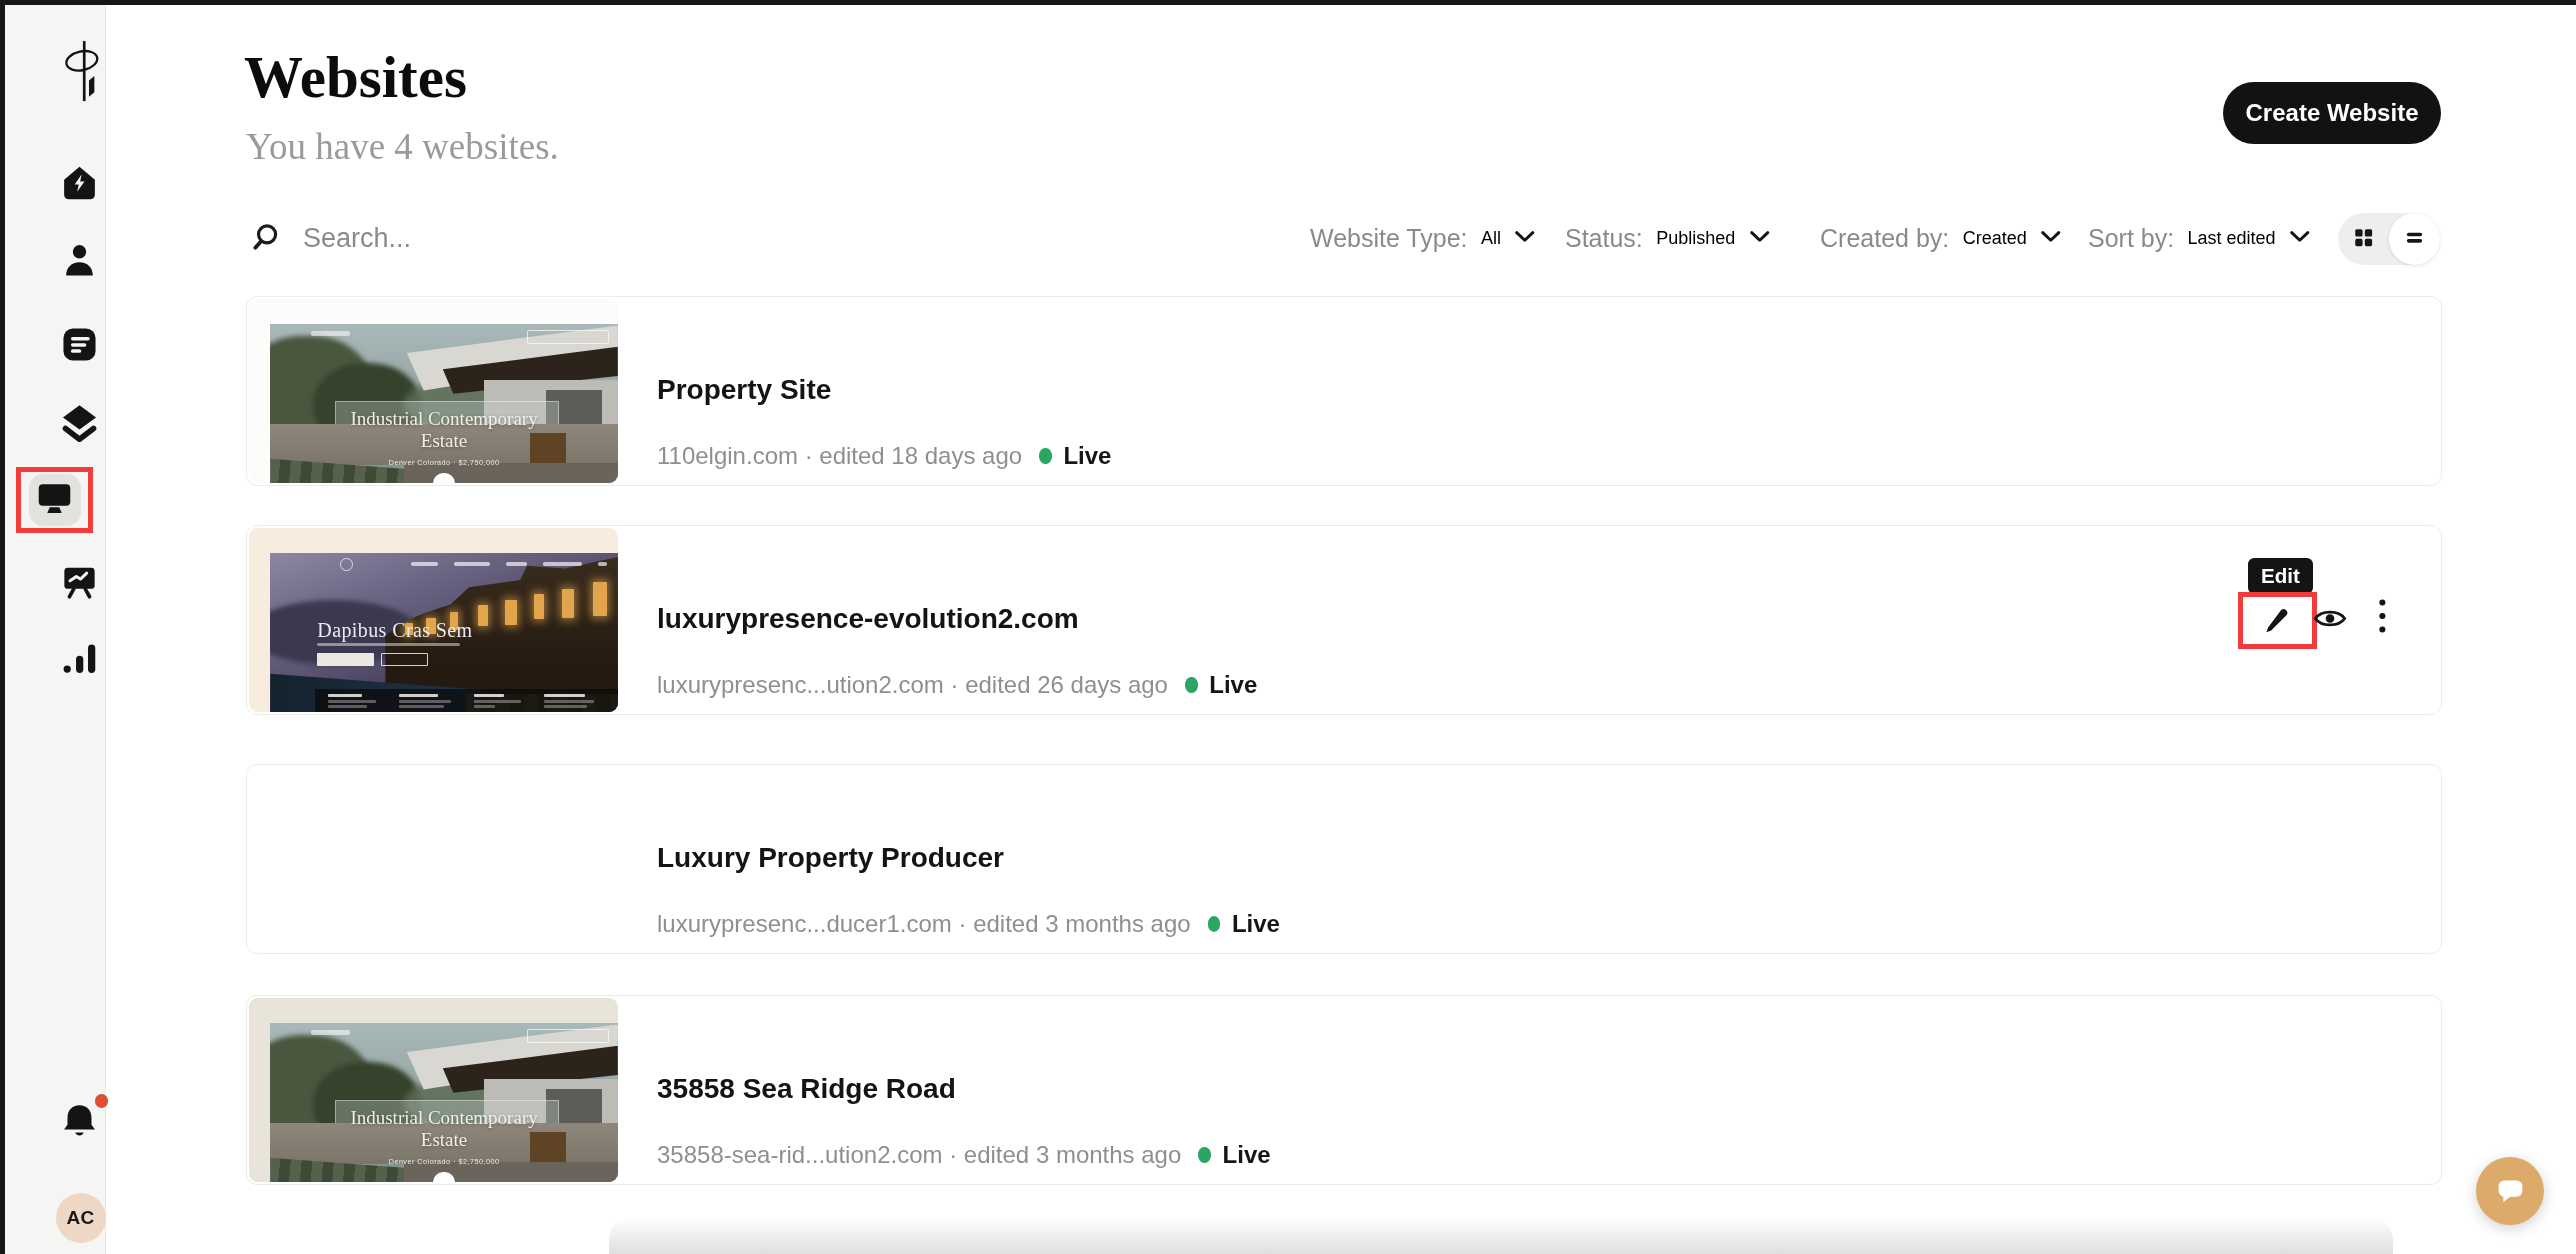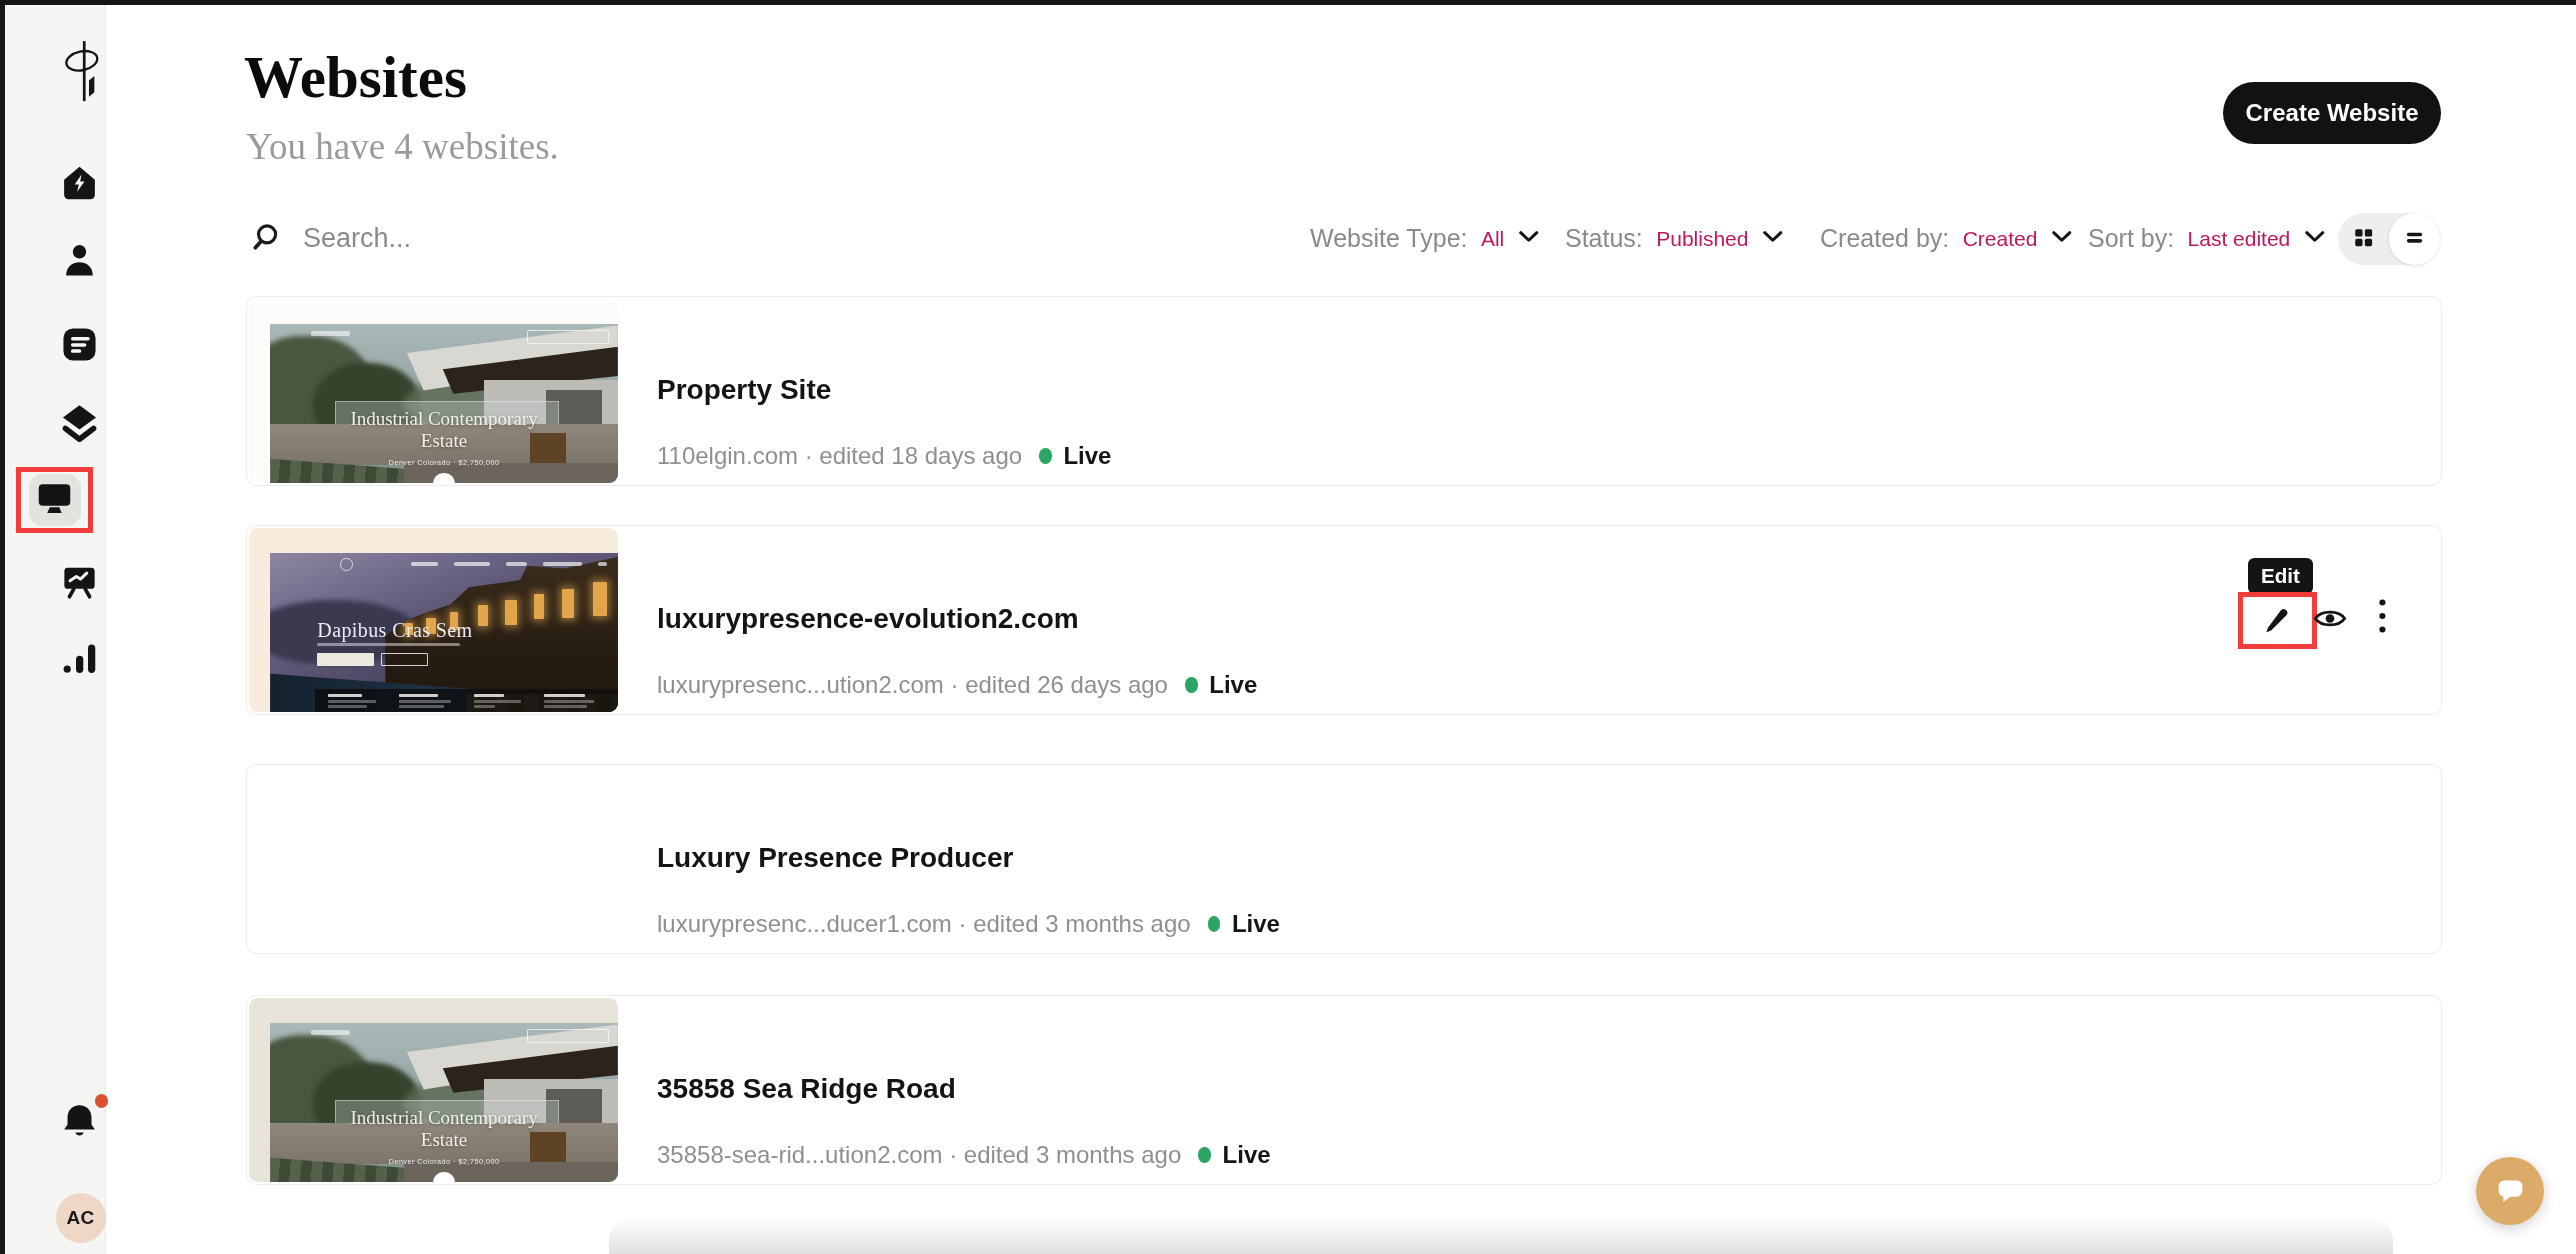"All" .filter-value { color: #be185d -> #000000; font-size: 21px -> 18px }
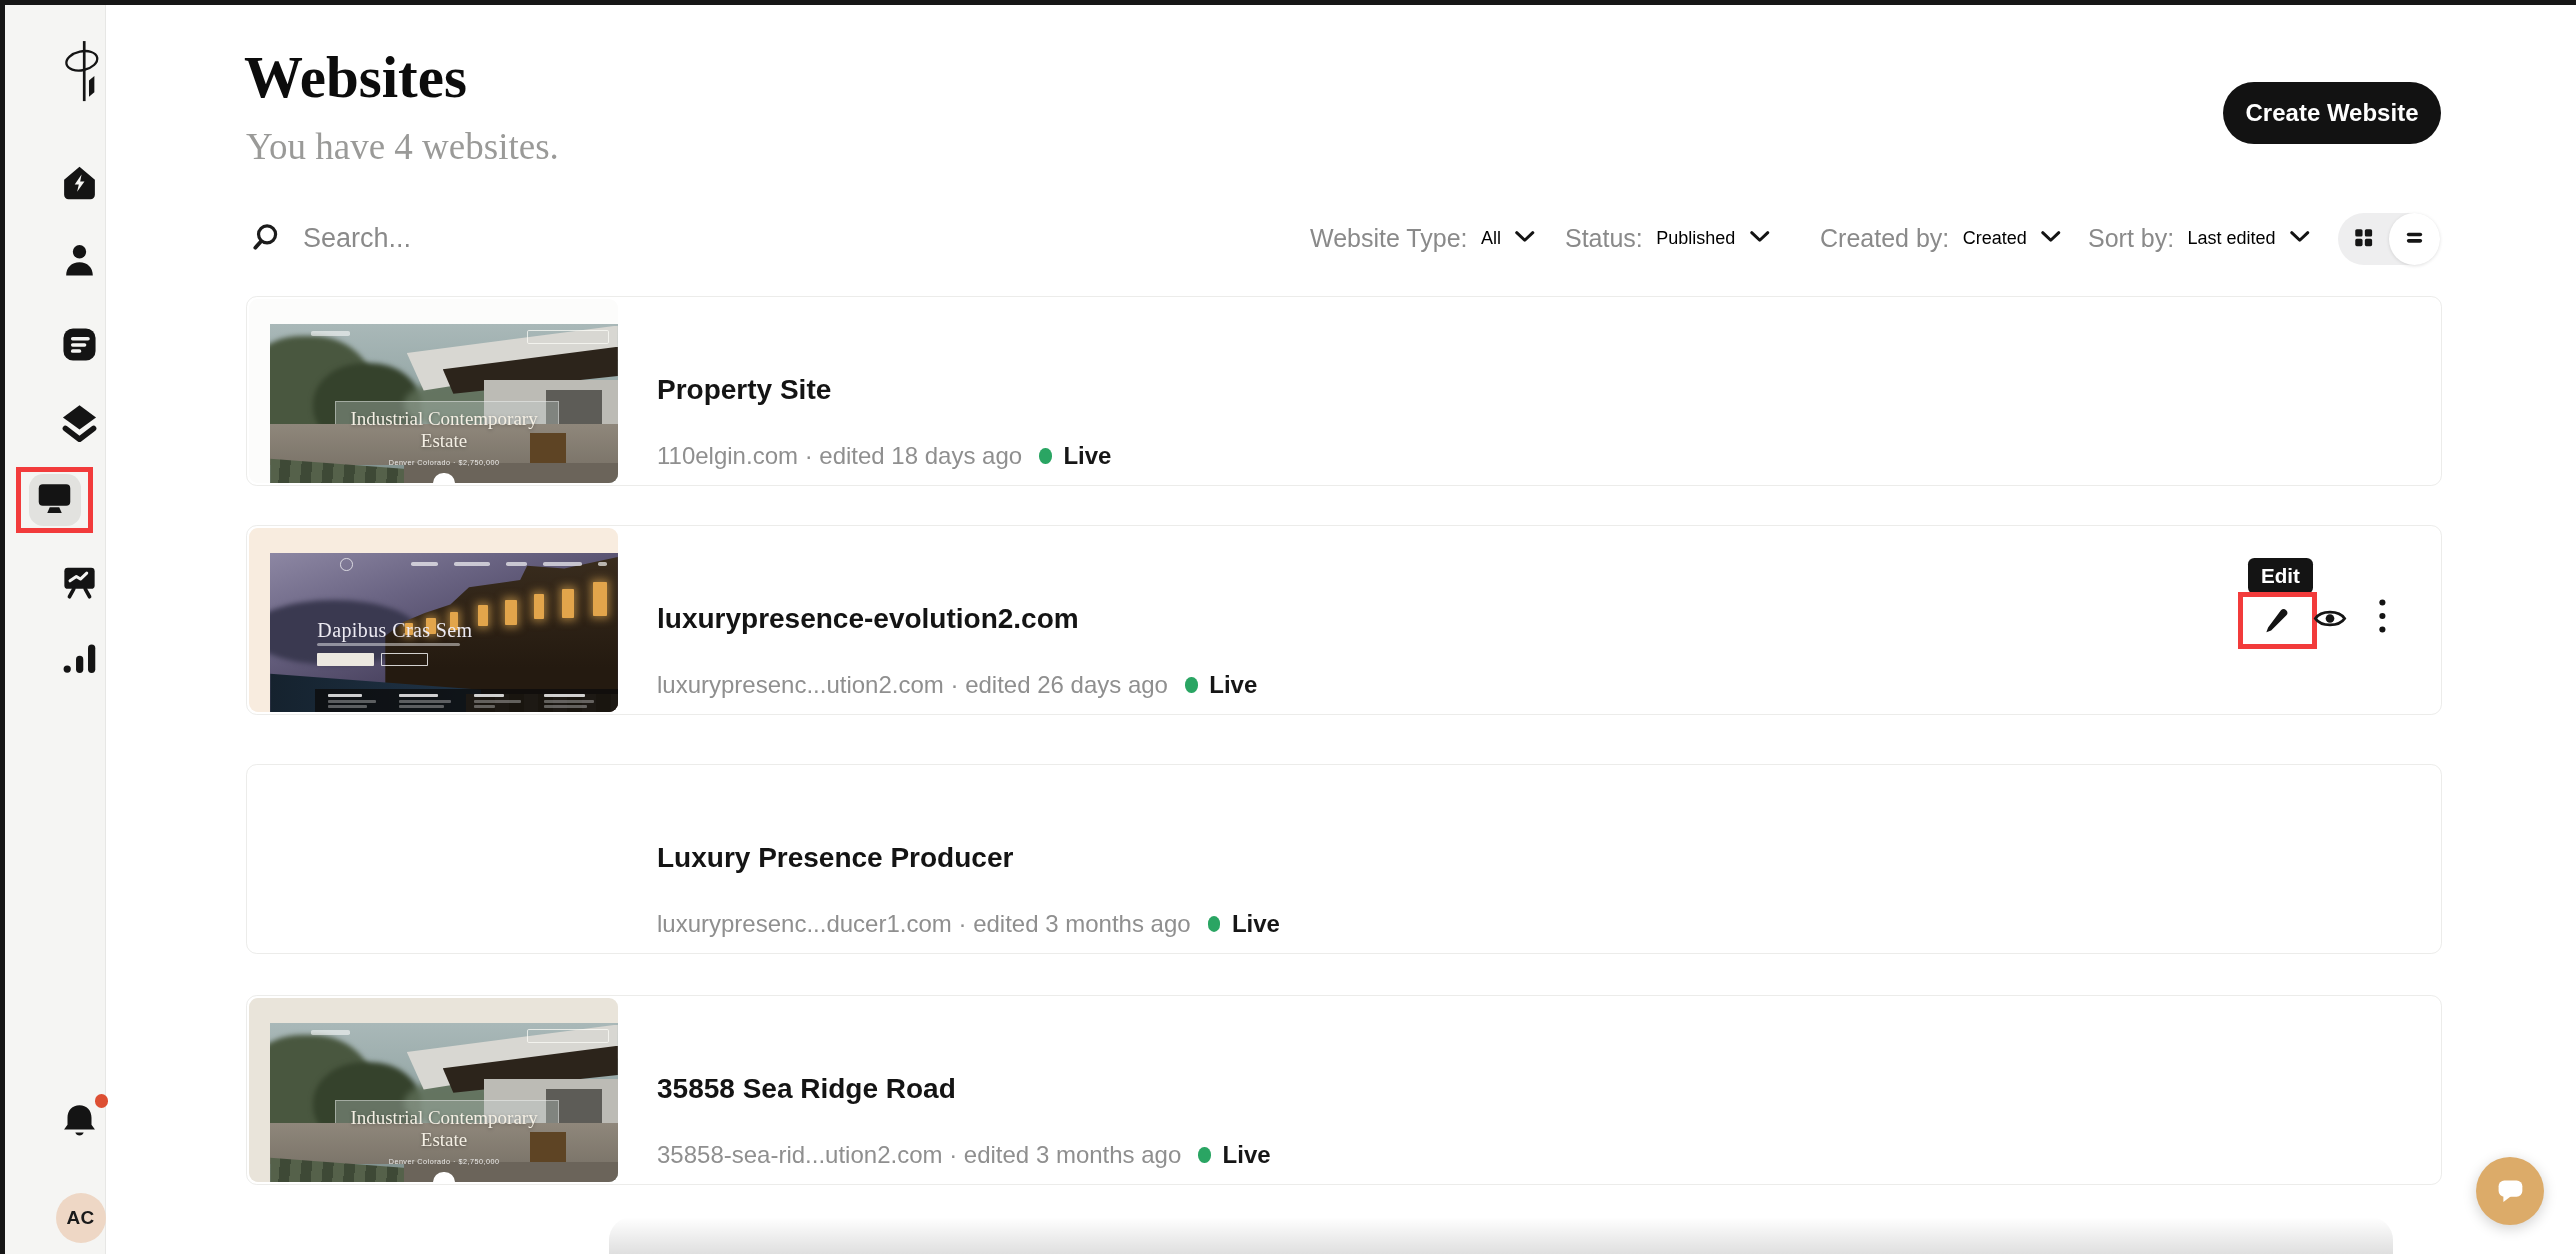"Luxury Presence Producer" div.row-title { text: Presence -> Property }
